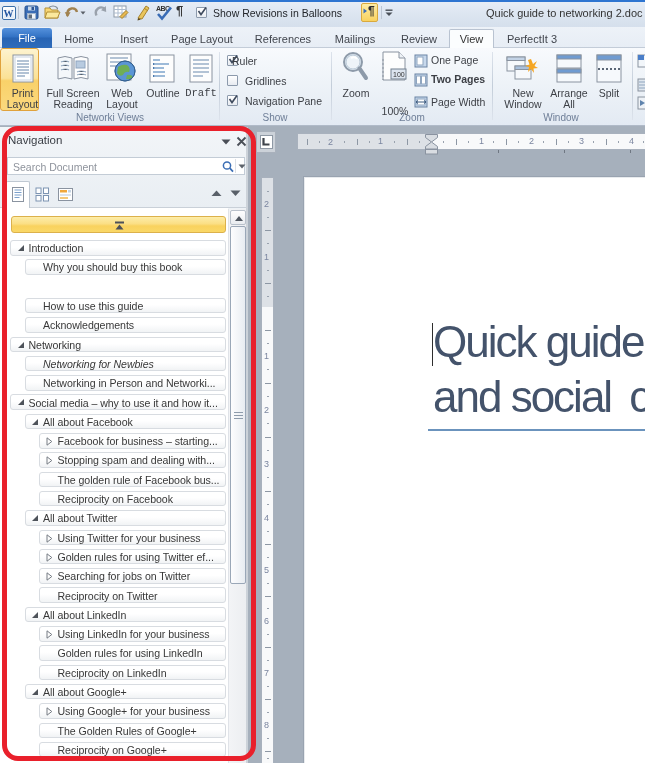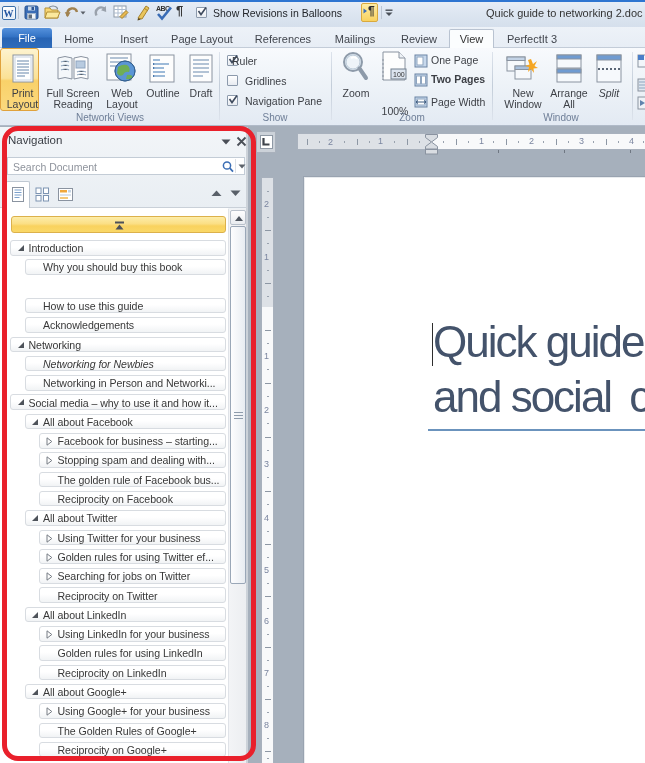"Draft" div.biglabel { font-family: none -> Liberation Mono, monospace }
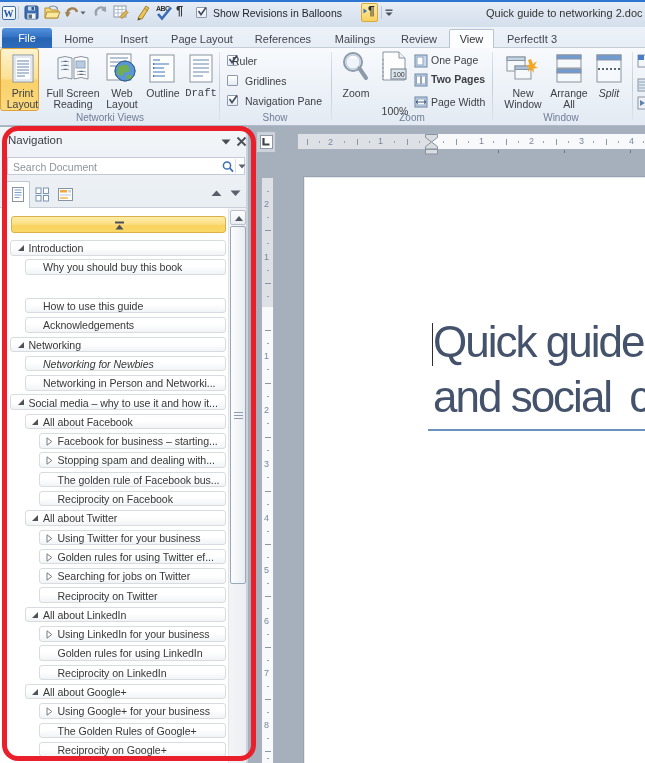"Split" div.biglabel { font-style: italic -> none }
